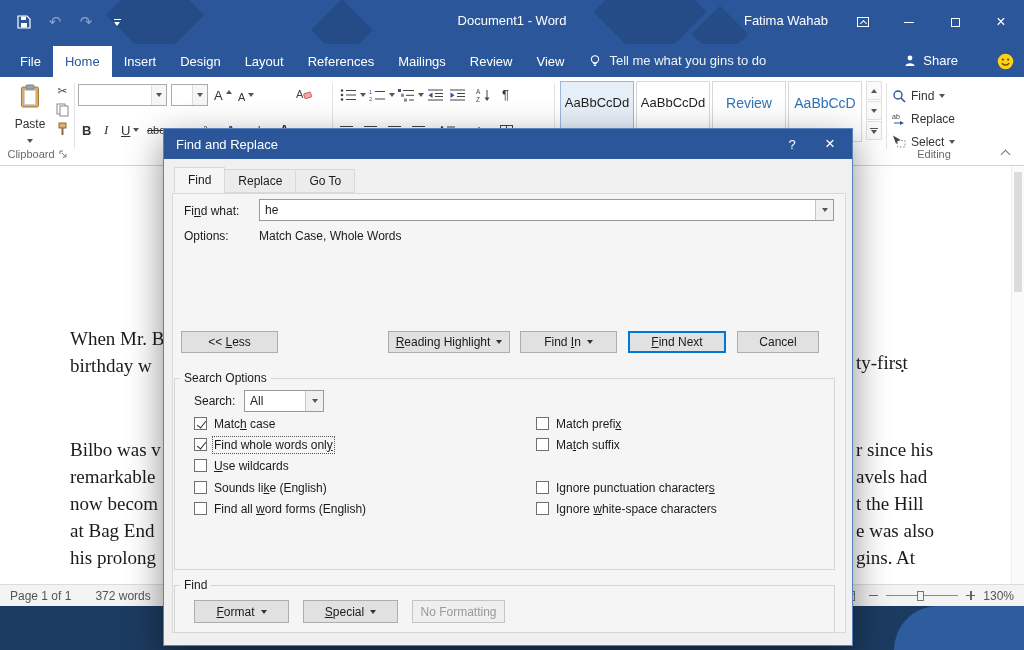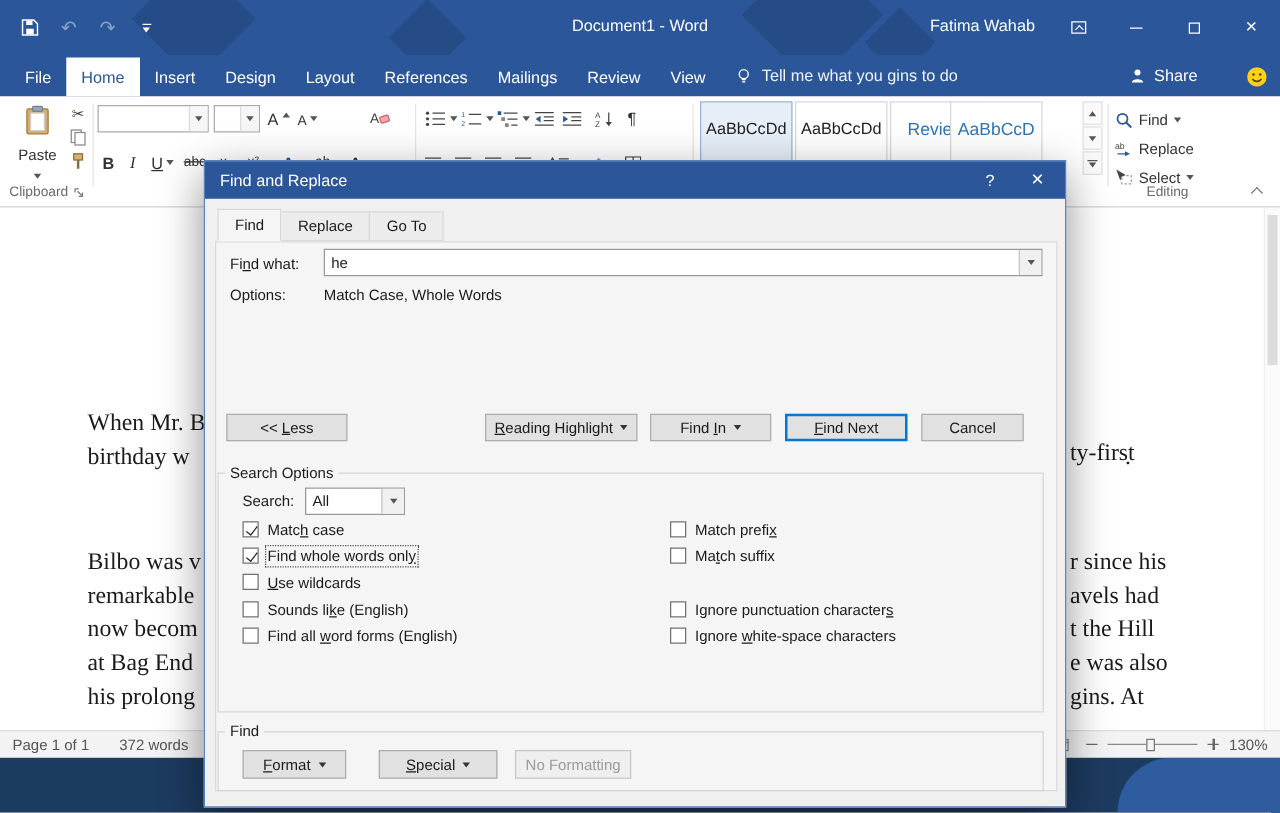"AaBbCcD" div.style-item { left: 760px -> 788px }
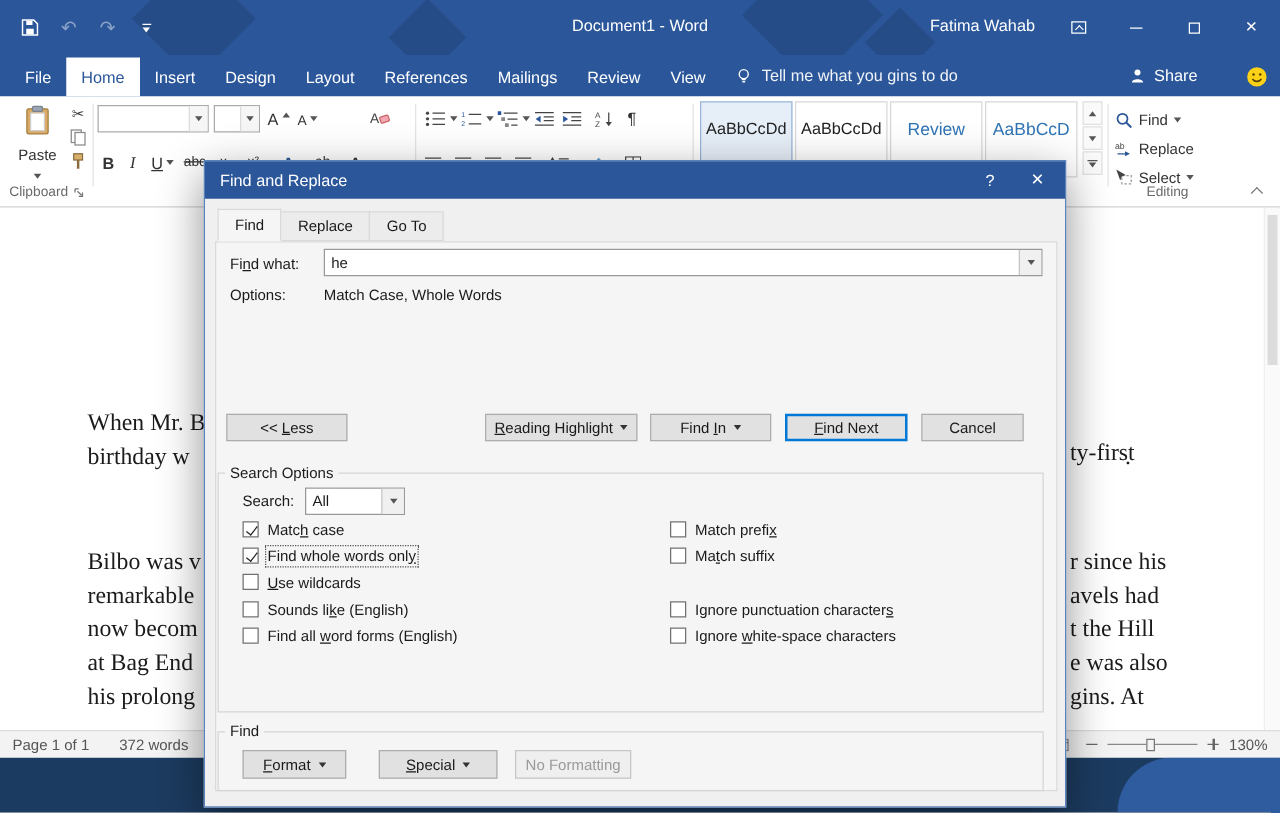"Format" div.dbtn { width: 83px -> 95px }
